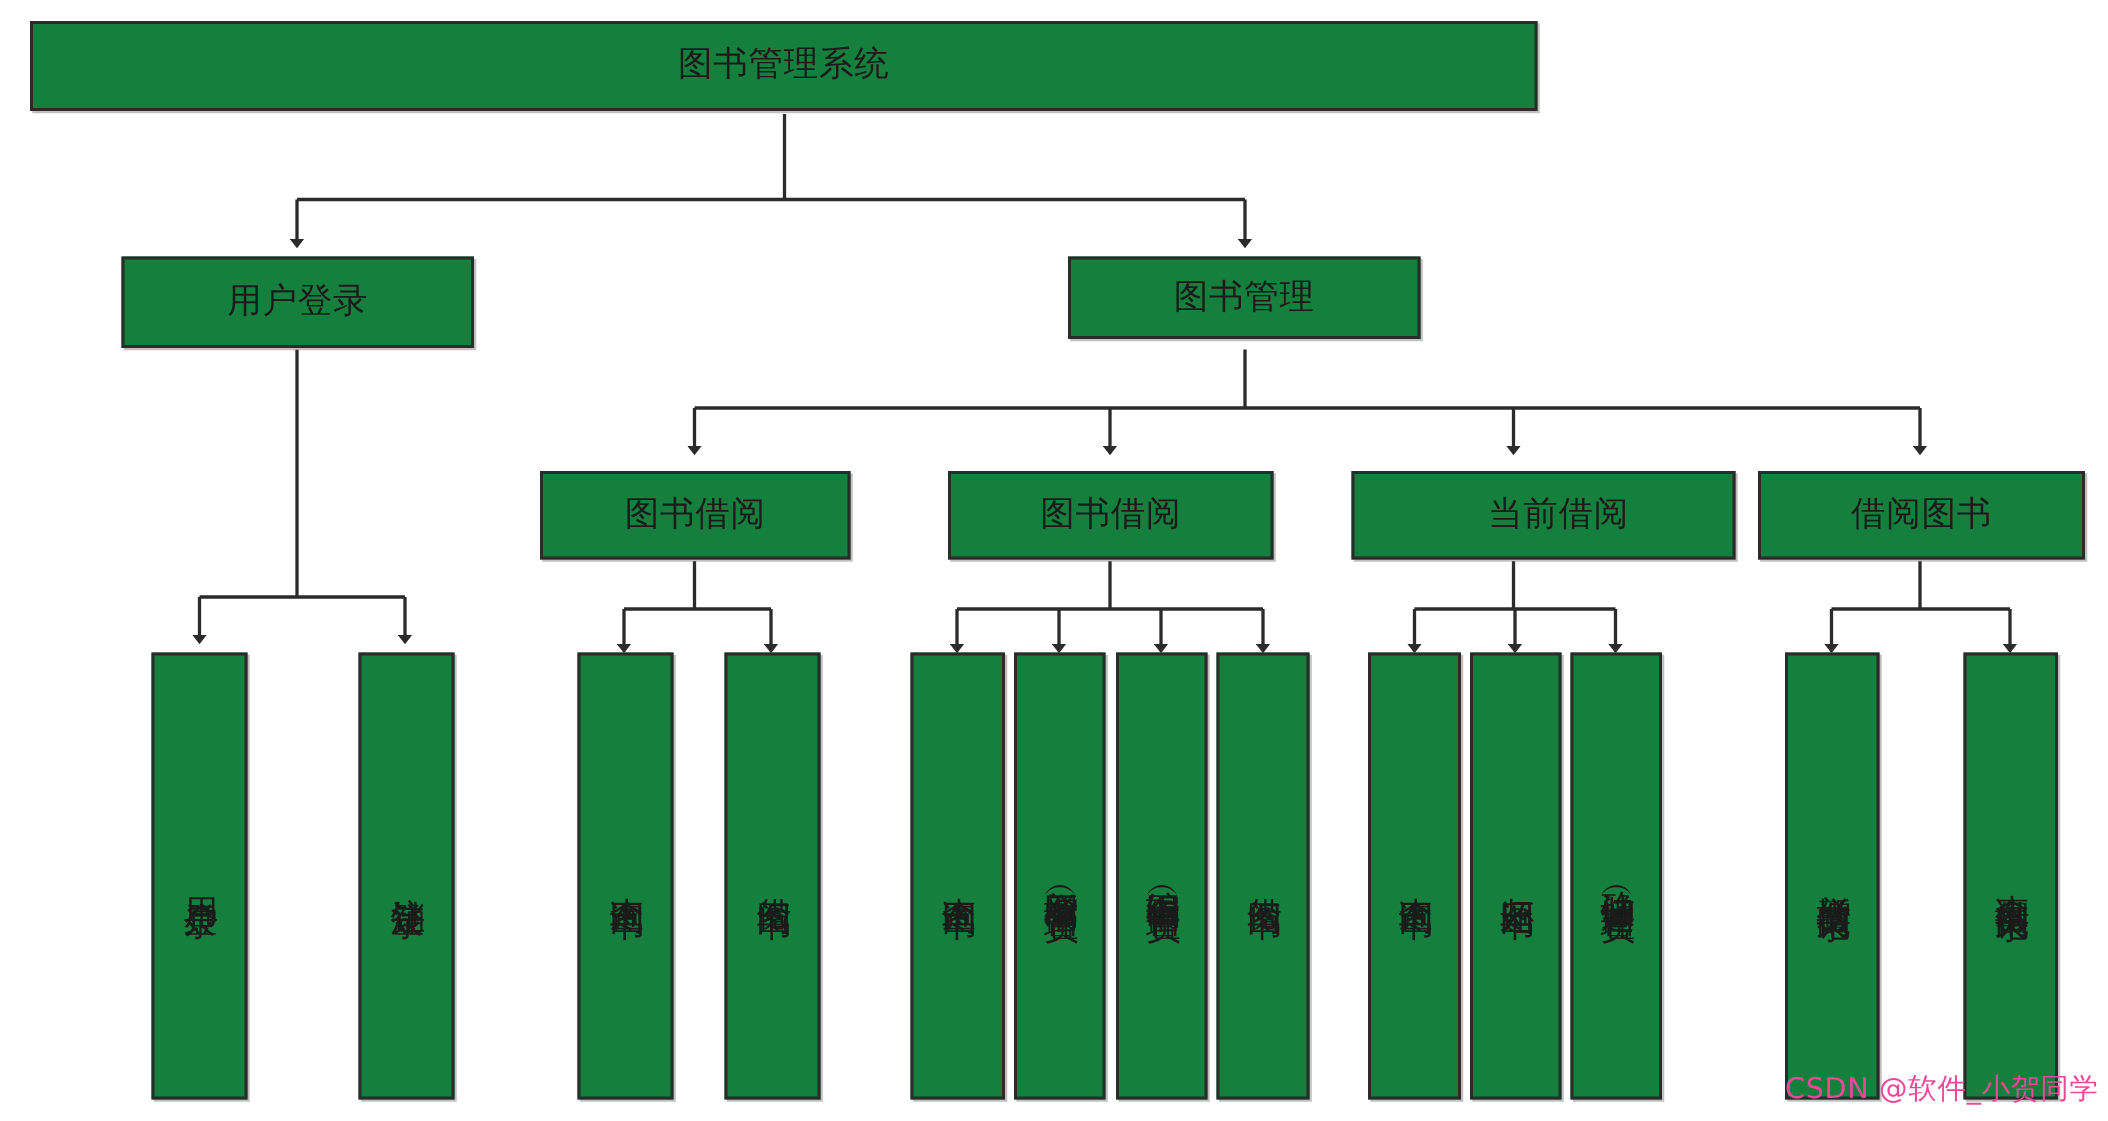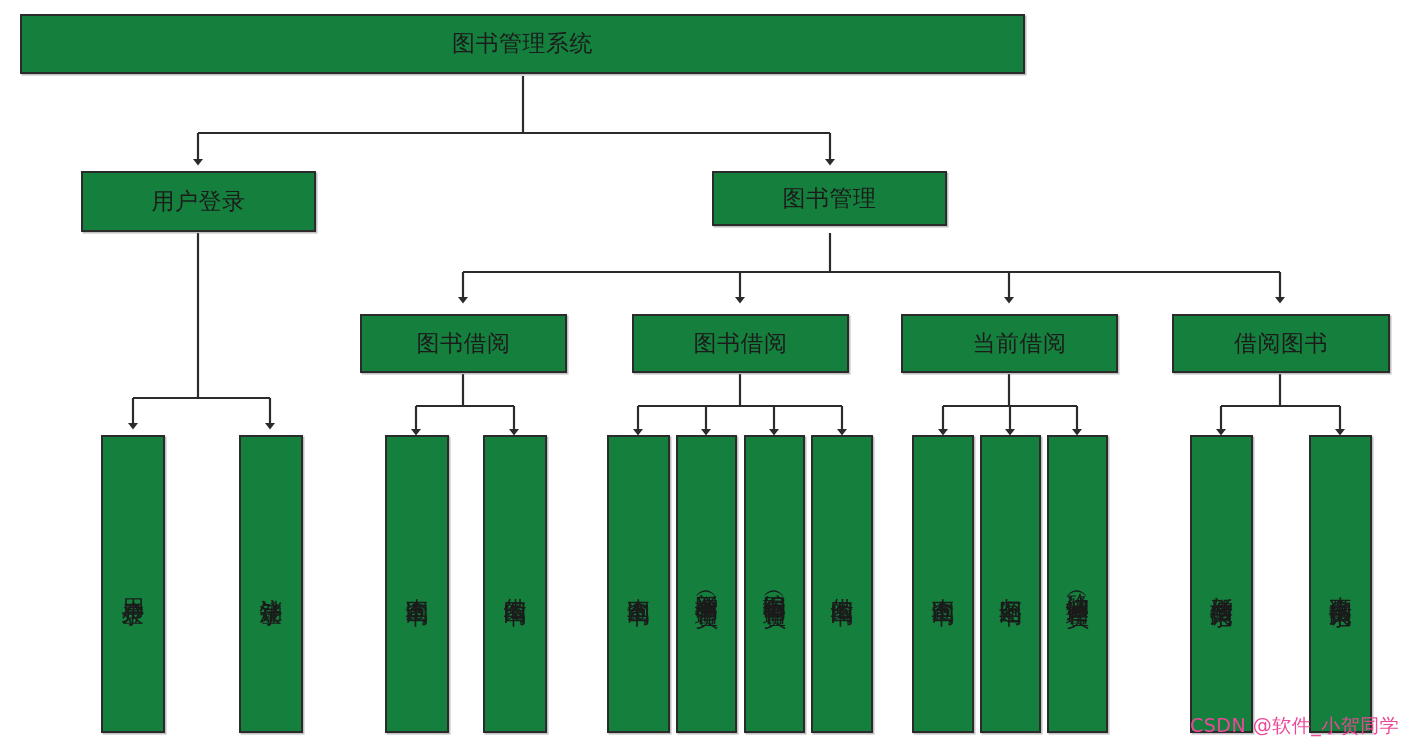"当前借阅" div.node { width: 217px -> 256px }
